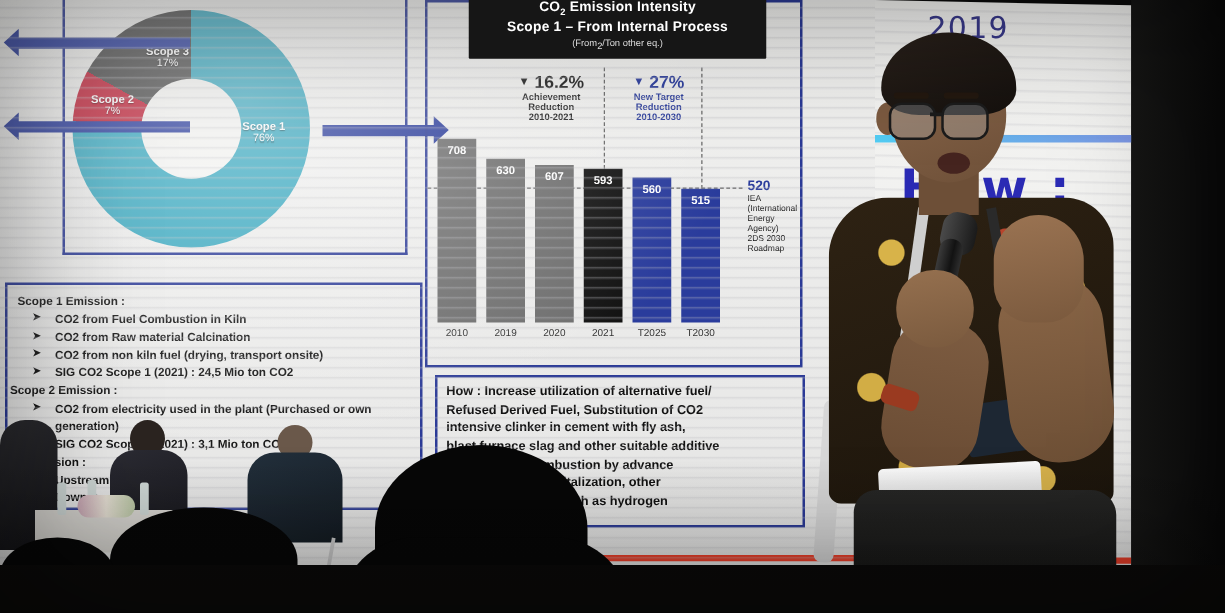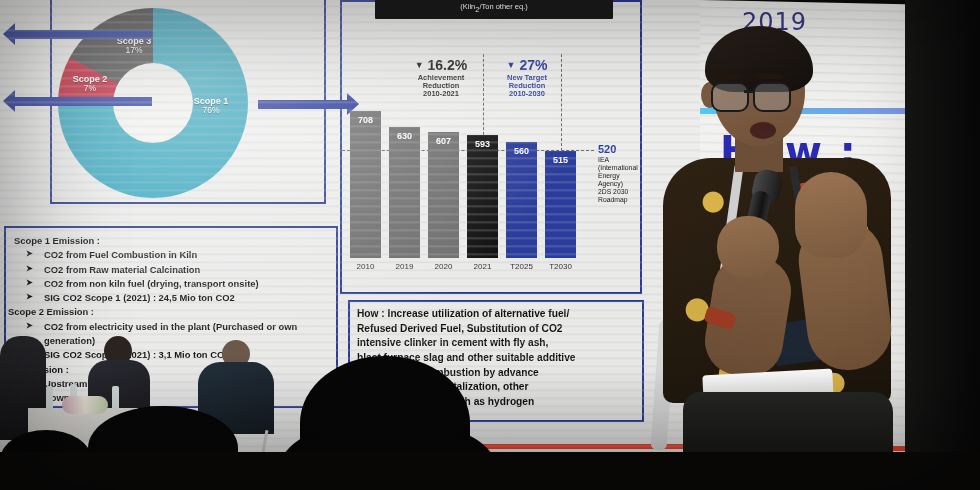"CO2 Emission Intensity" div.t1 { html: none -> <div> <span>CO</span><sub>2</sub><span> Emission Intensity</span> </div> }
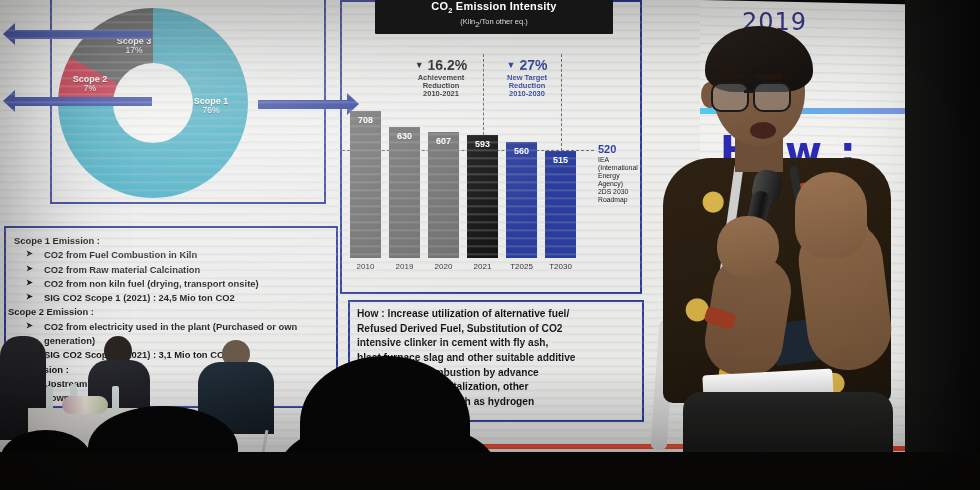"Scope 1 – From Internal" div.t2 { html: none -> <div>Scope 1 – From Internal Process</div> }
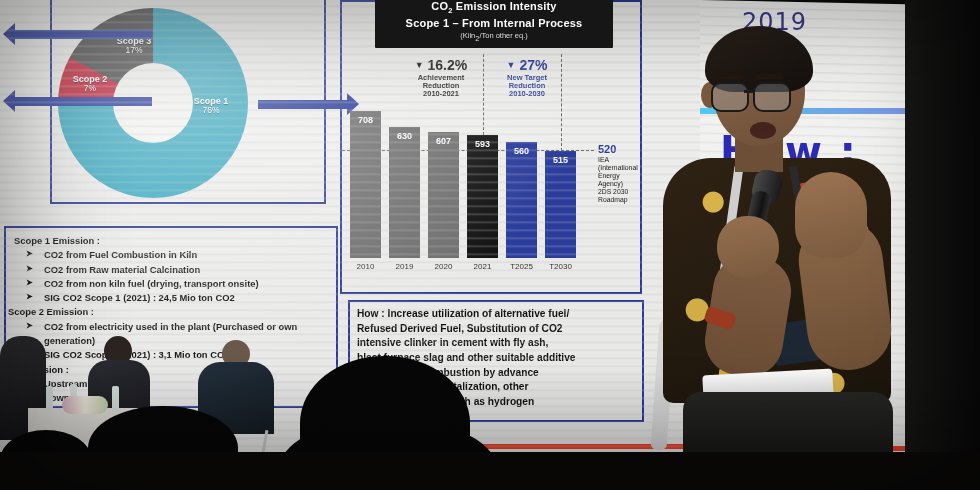"(Kiln" span { text: Kiln -> From }
